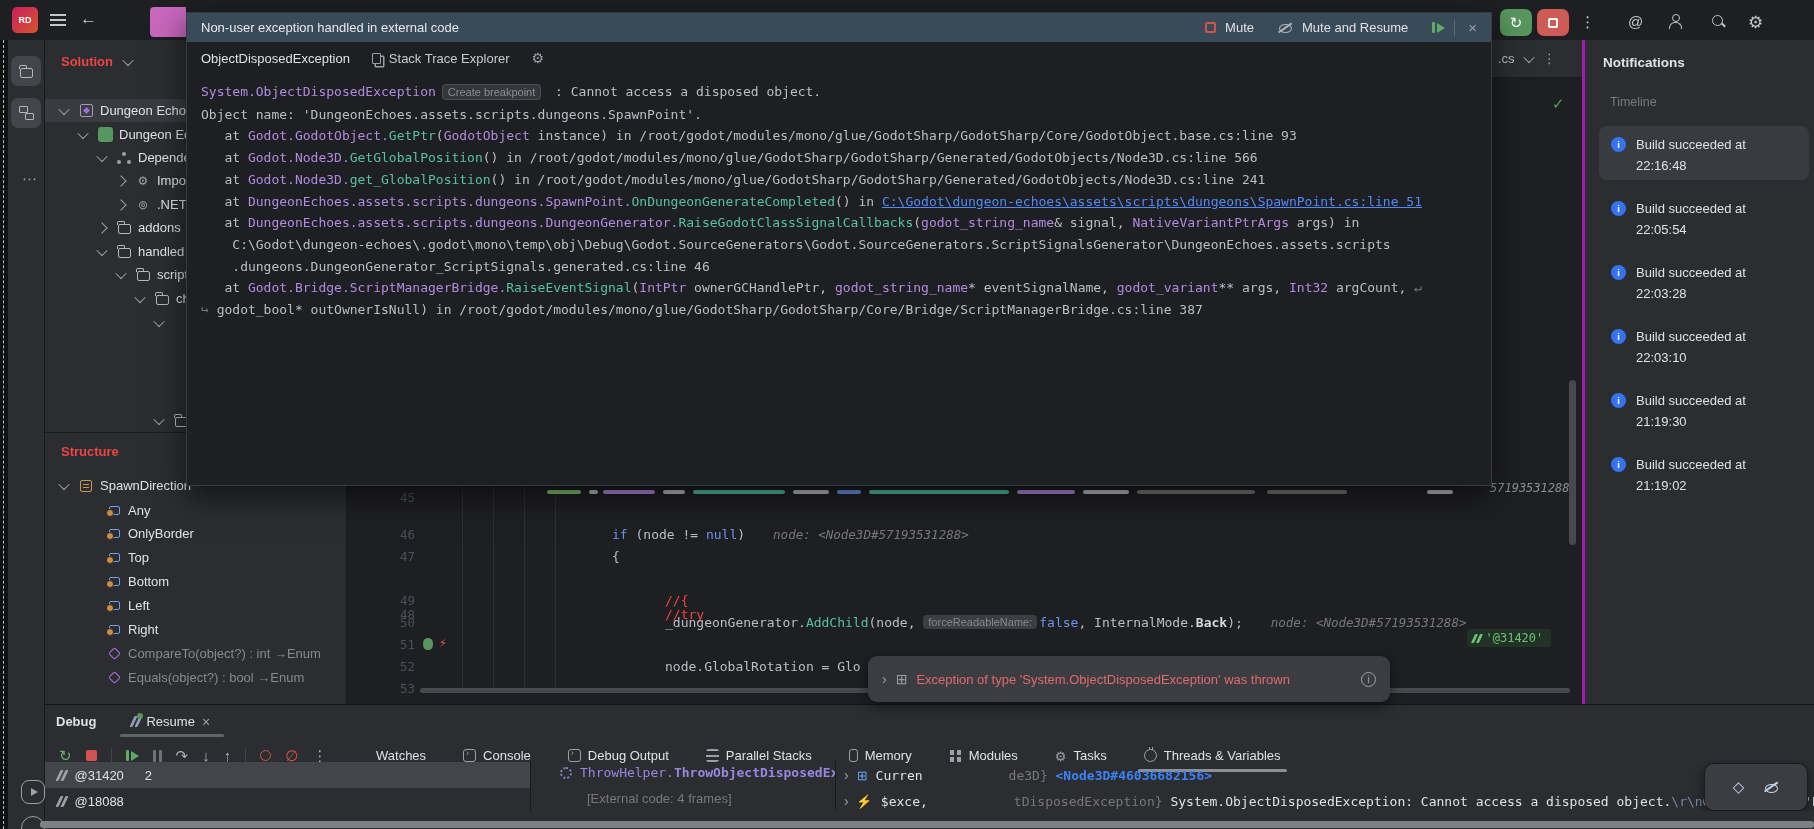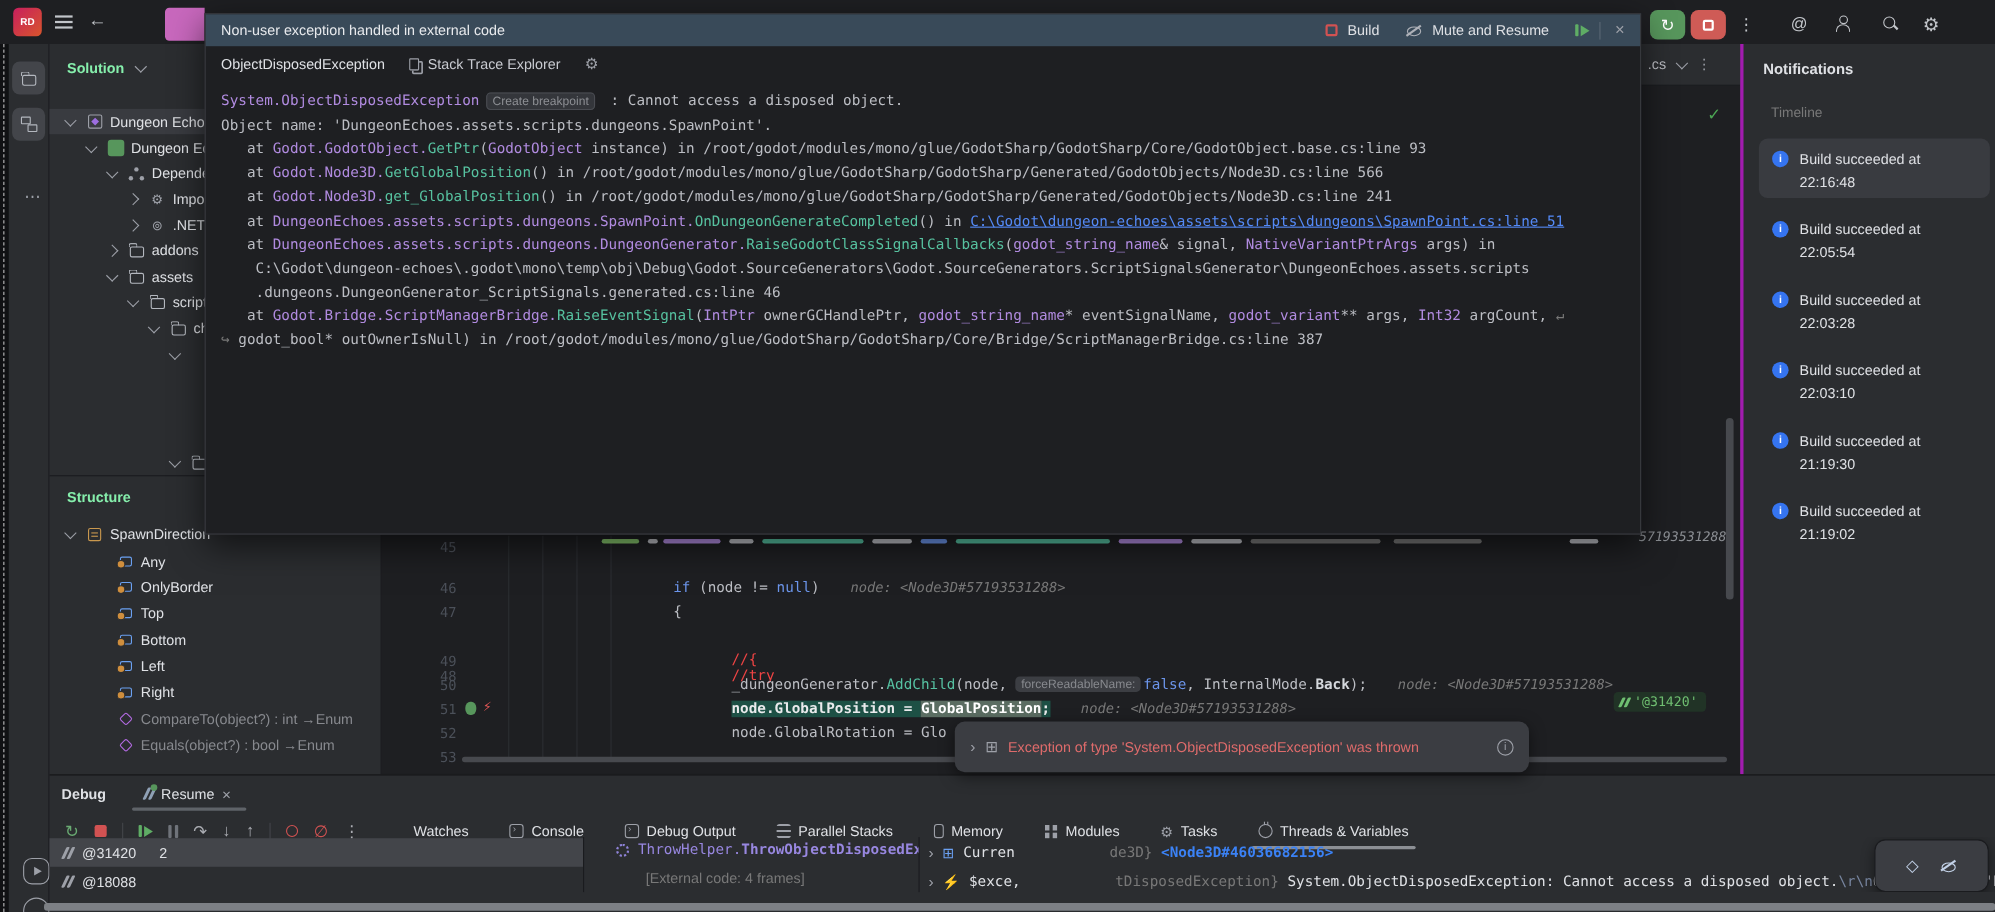"Build" span { text: Build -> Mute }
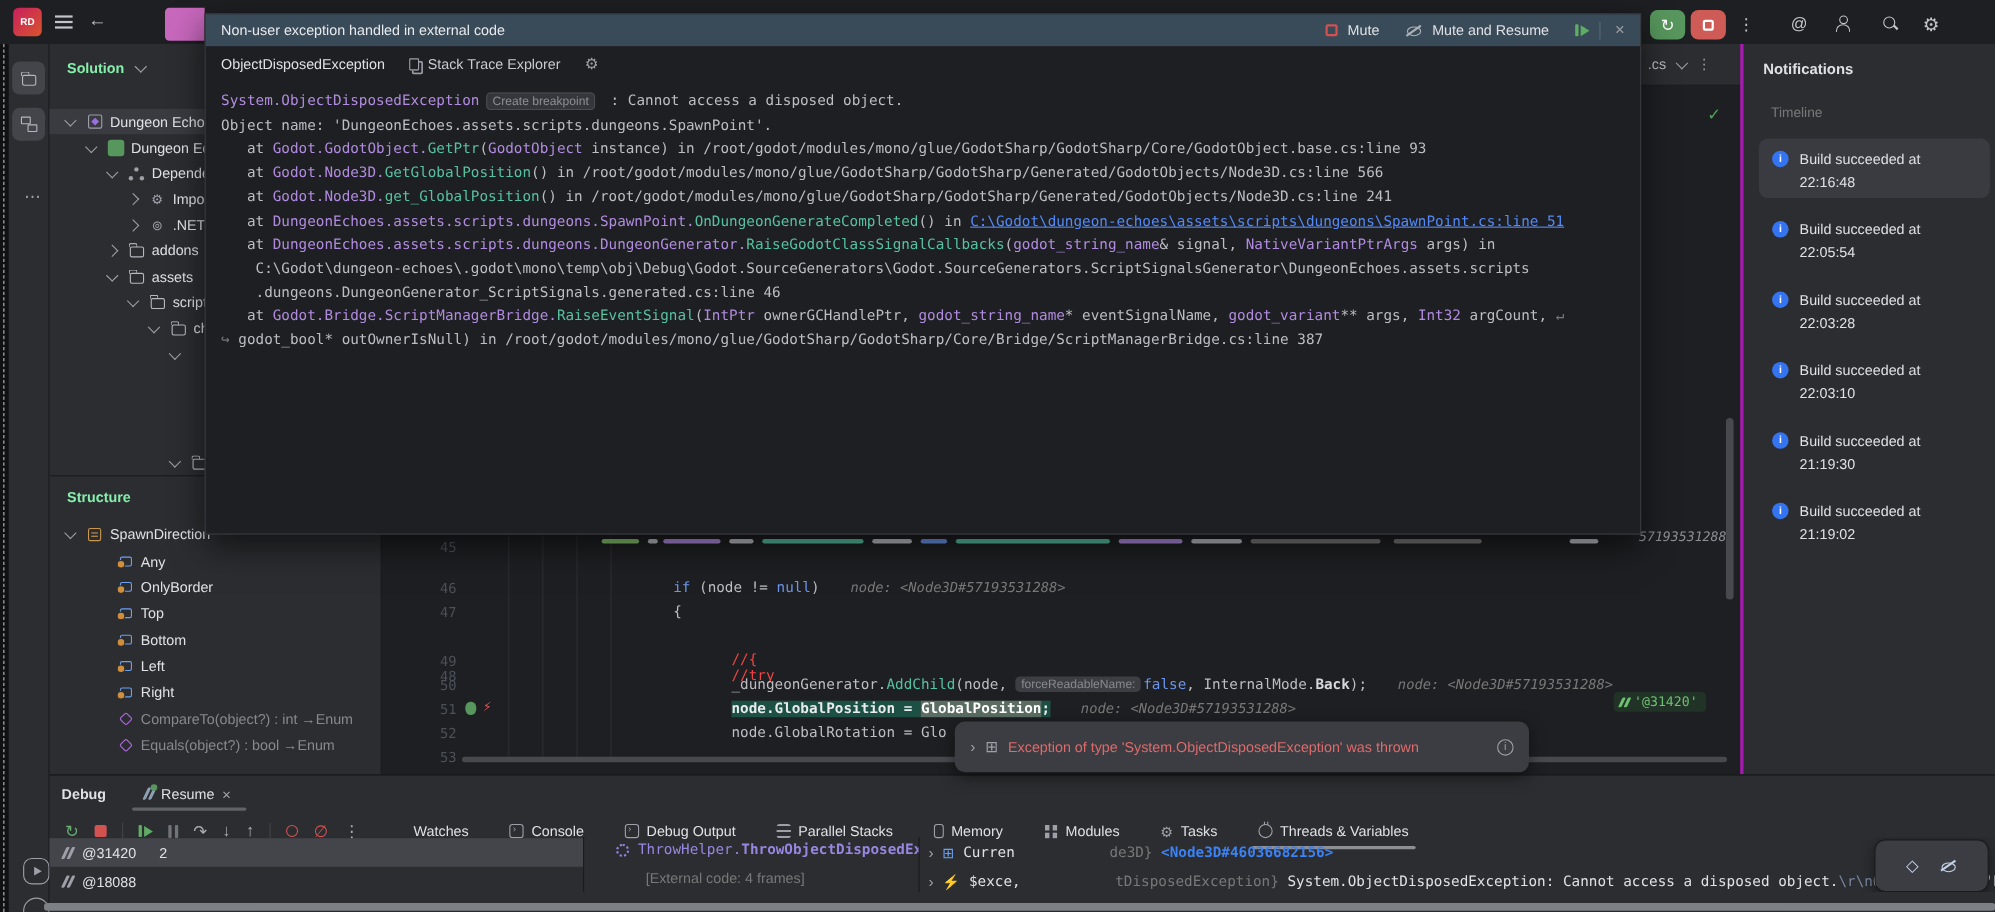"Solution" .panel-header { color: #86efac -> #ef4444 }
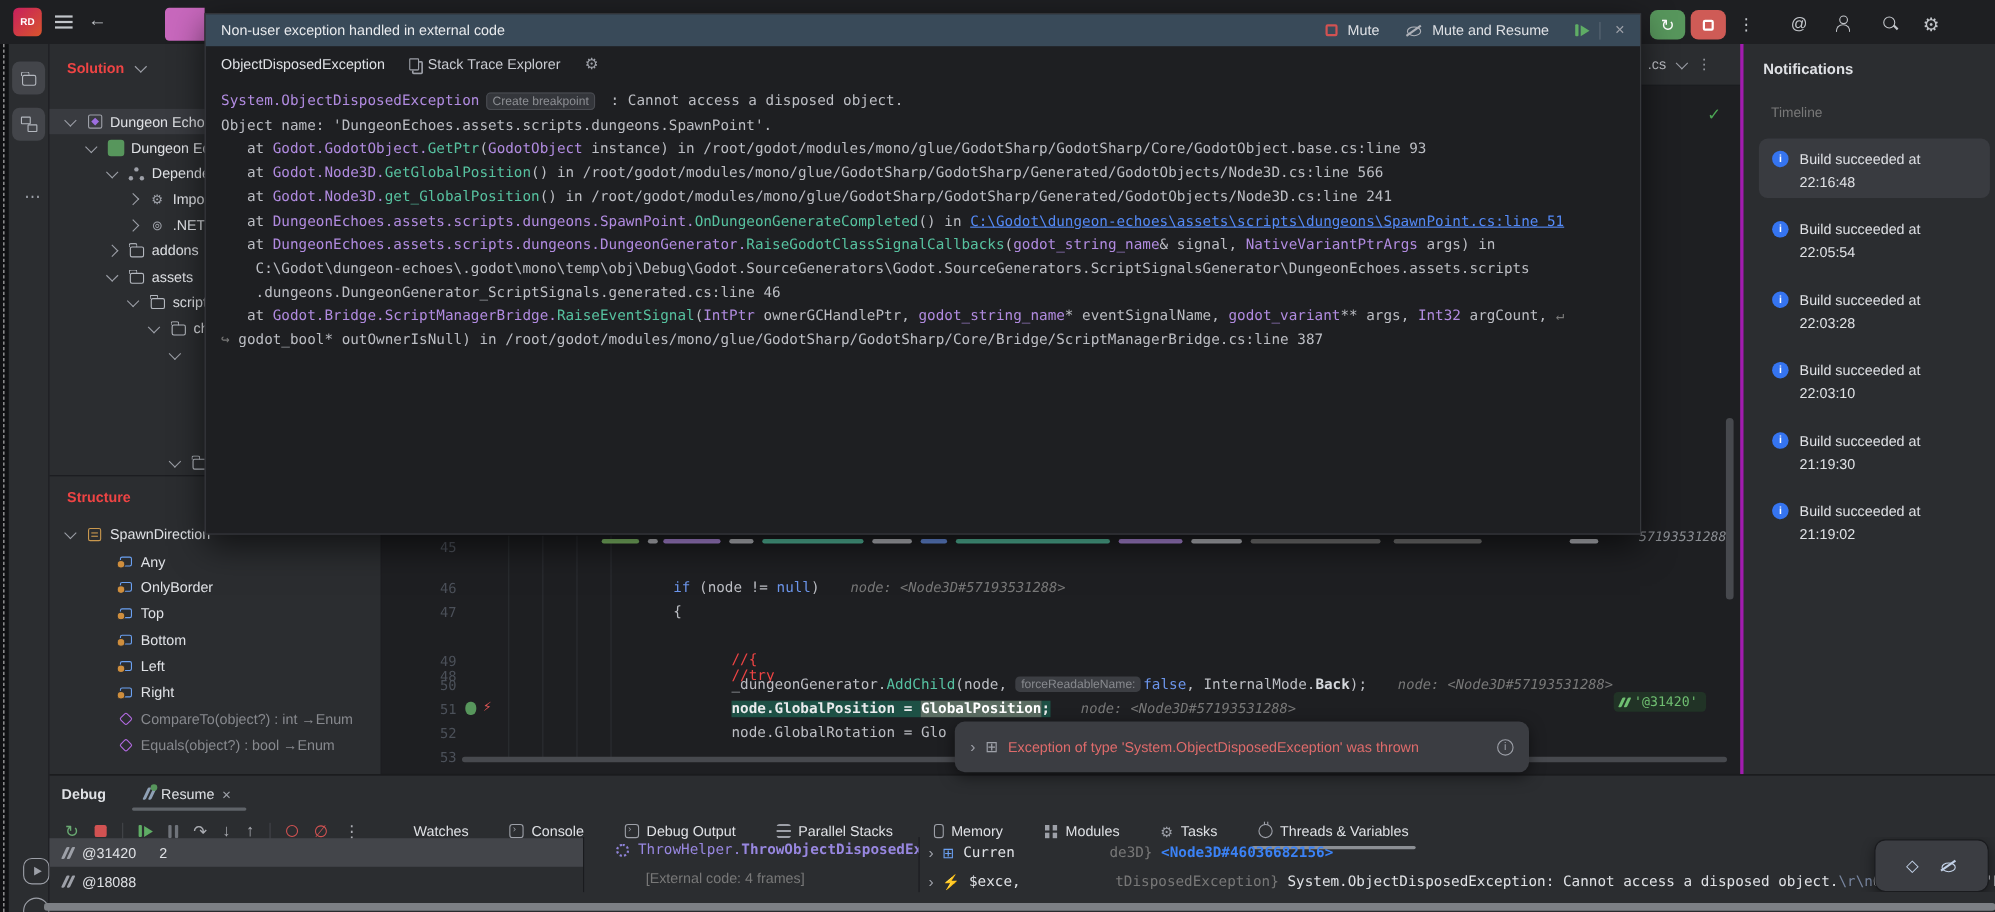"assets" span.t-label { text: assets -> handled }
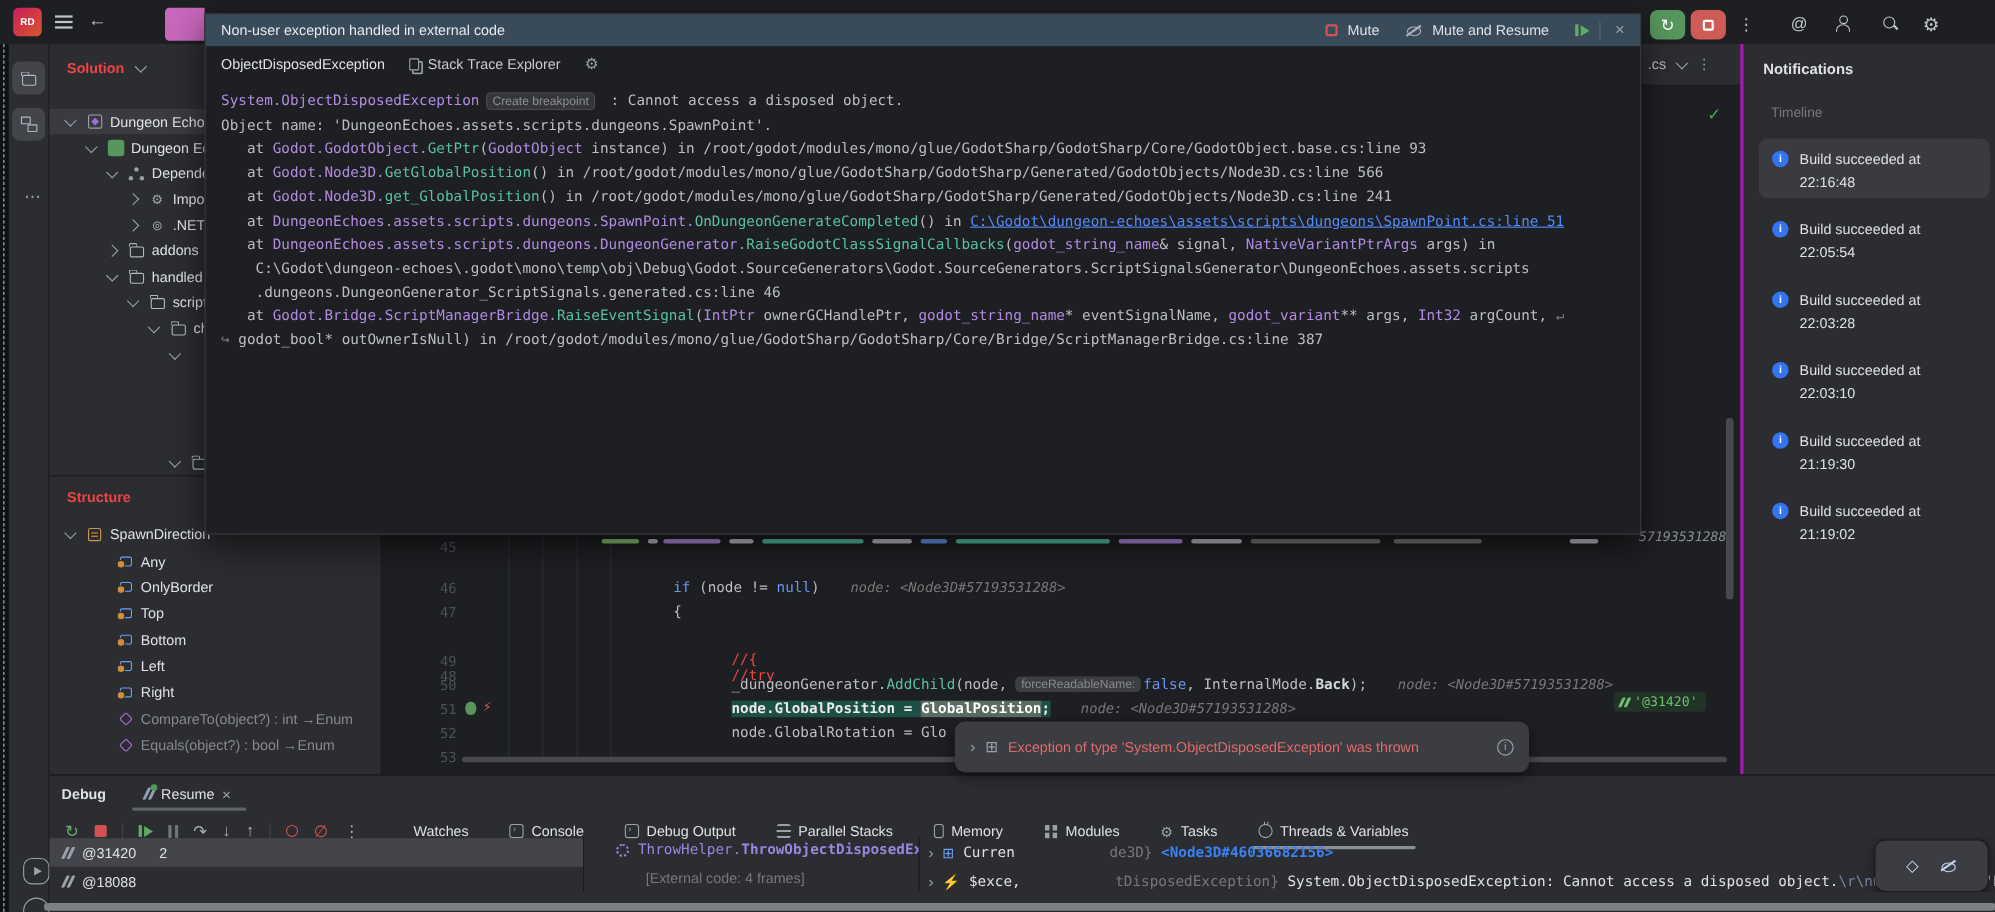"node.GlobalPosition = GlobalPosition;" span.code-text { html: <span><span>node.GlobalPosition = </span><span>GlobalPosition</span><span>;</span><span>node: &lt;Node3D#57193531288&gt;</span></span> -> none }
